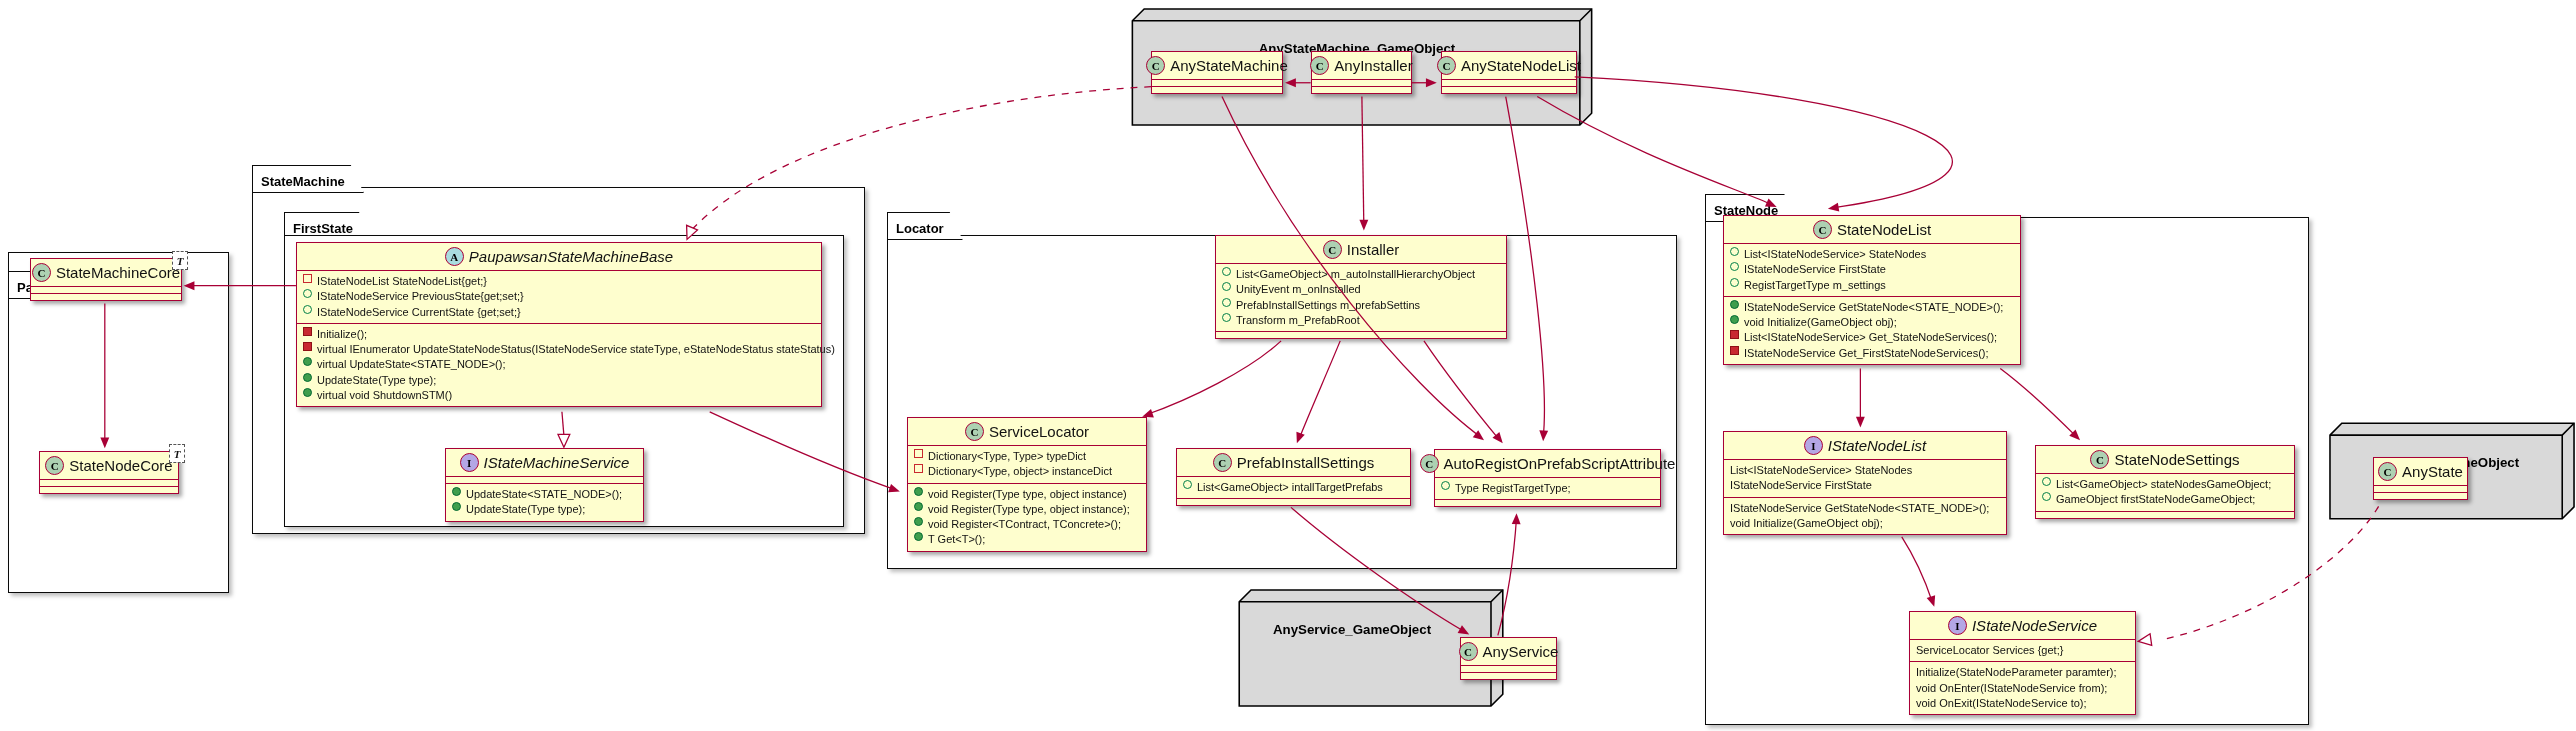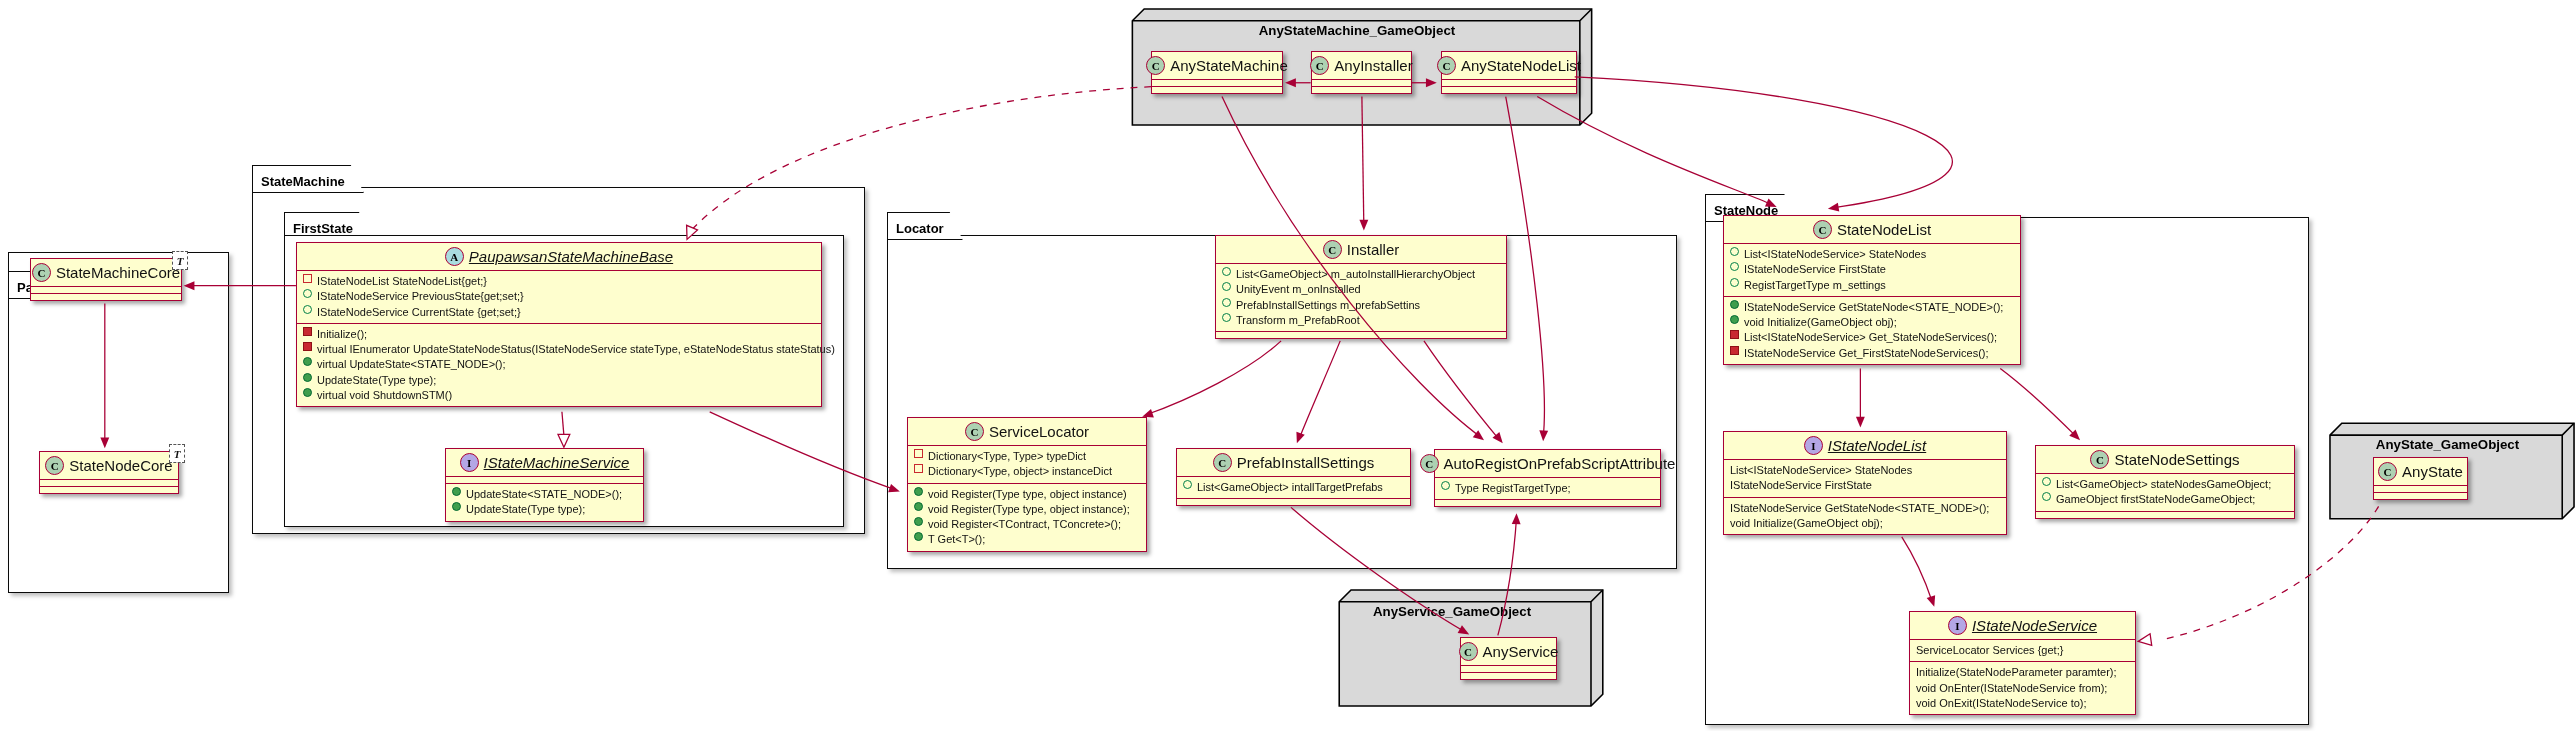"AnyStateMachine_GameObject" .node-title { padding-top: 1px -> 19px }
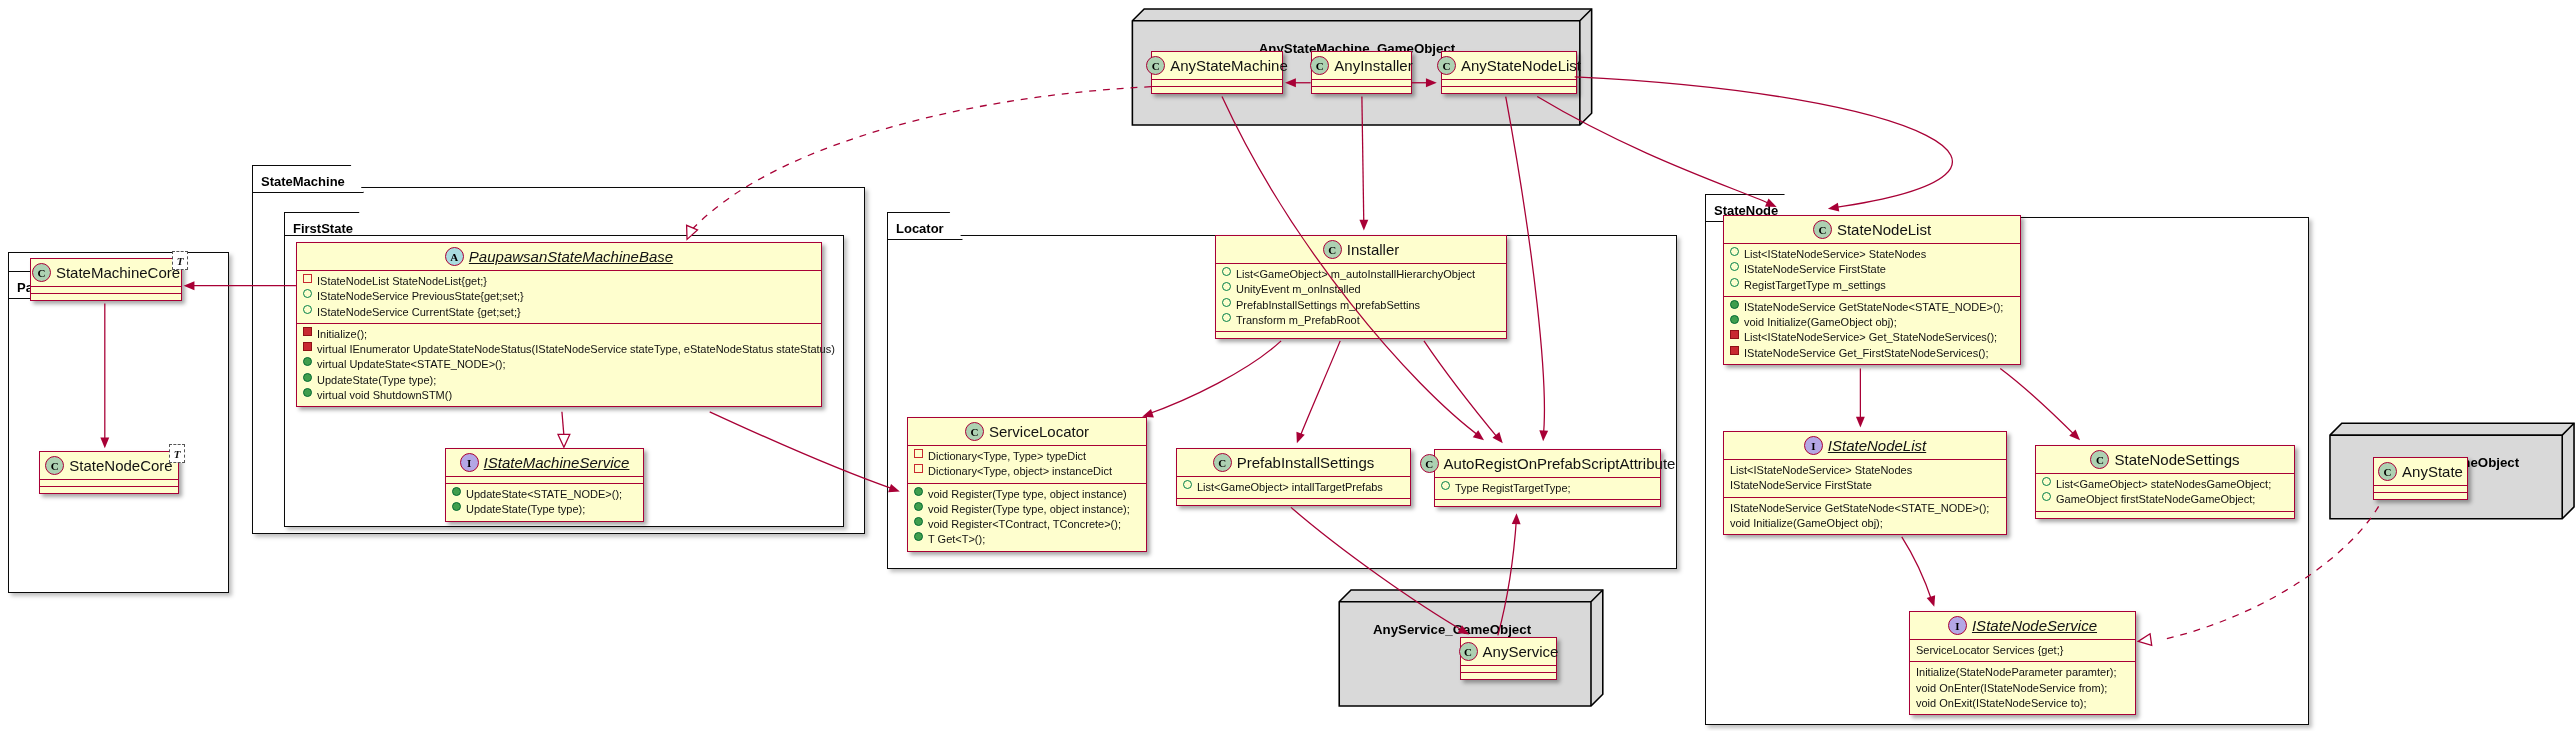"PaupawsanStateMachineBase" .it { text-decoration: underline -> none }
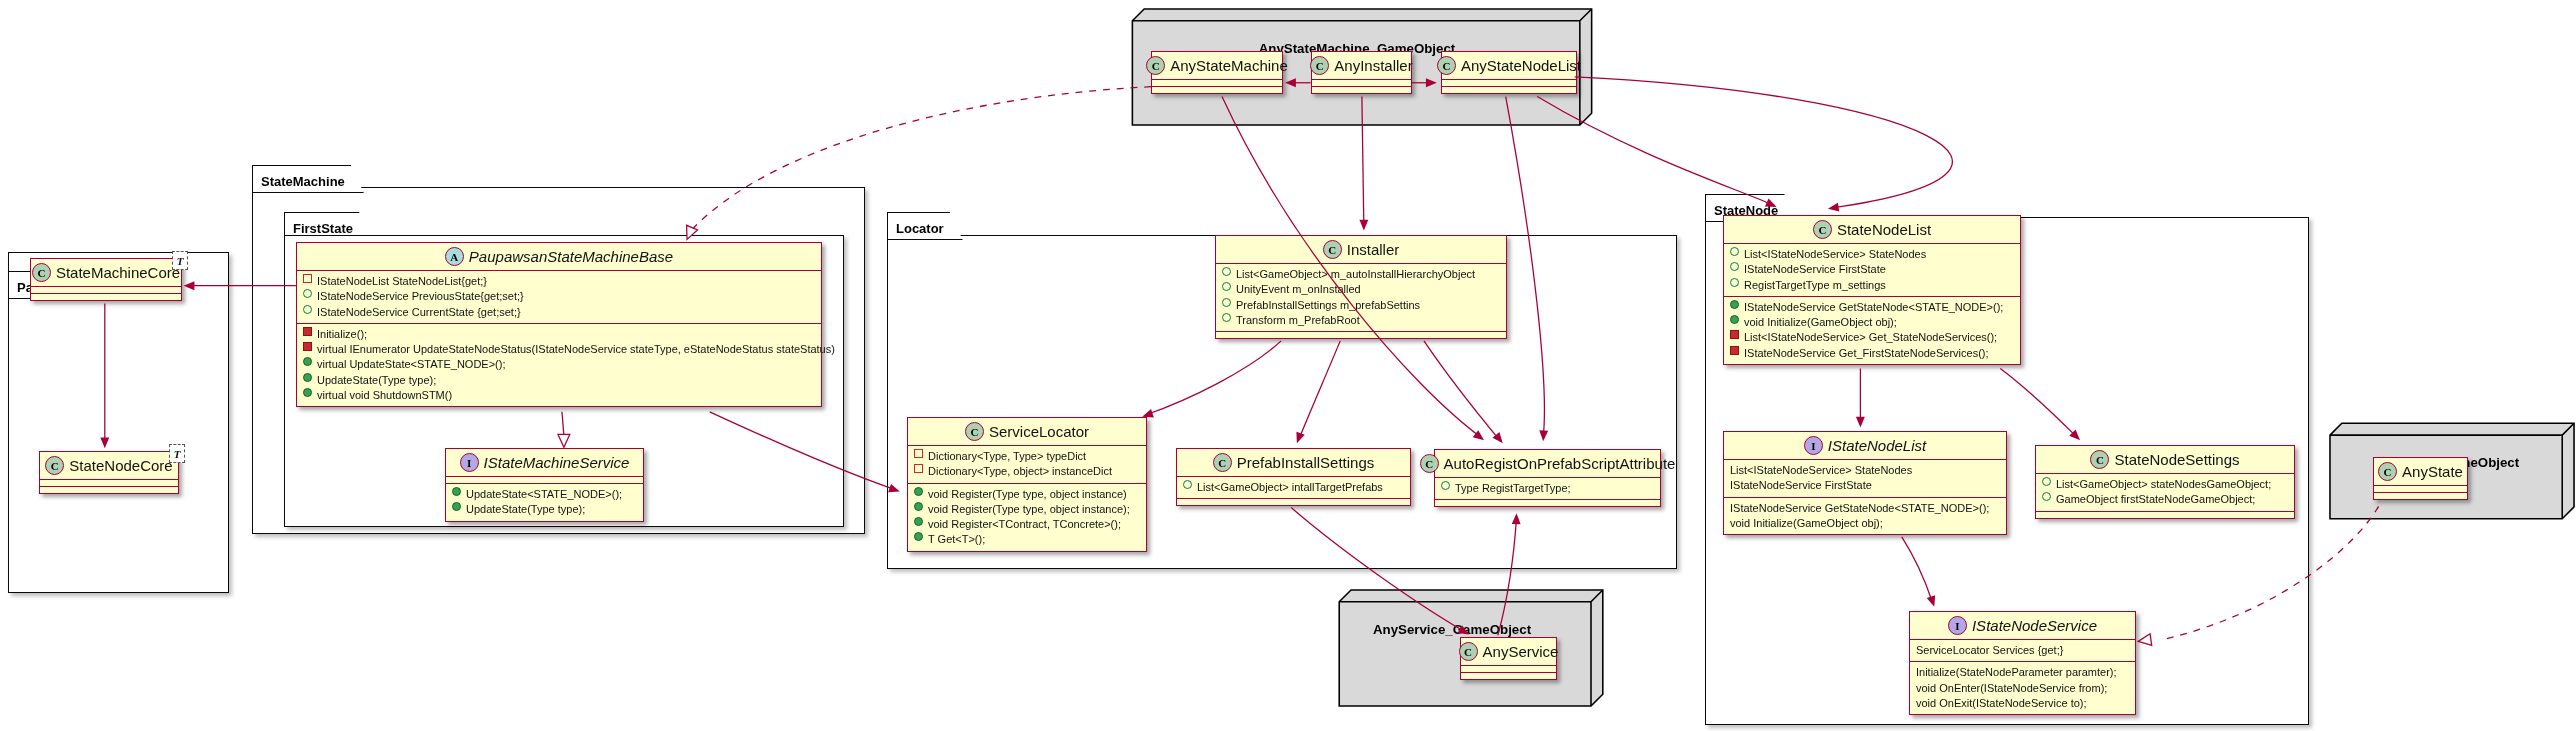"AnyService_GameObject" div.node { left: 1340px -> 1240px }
